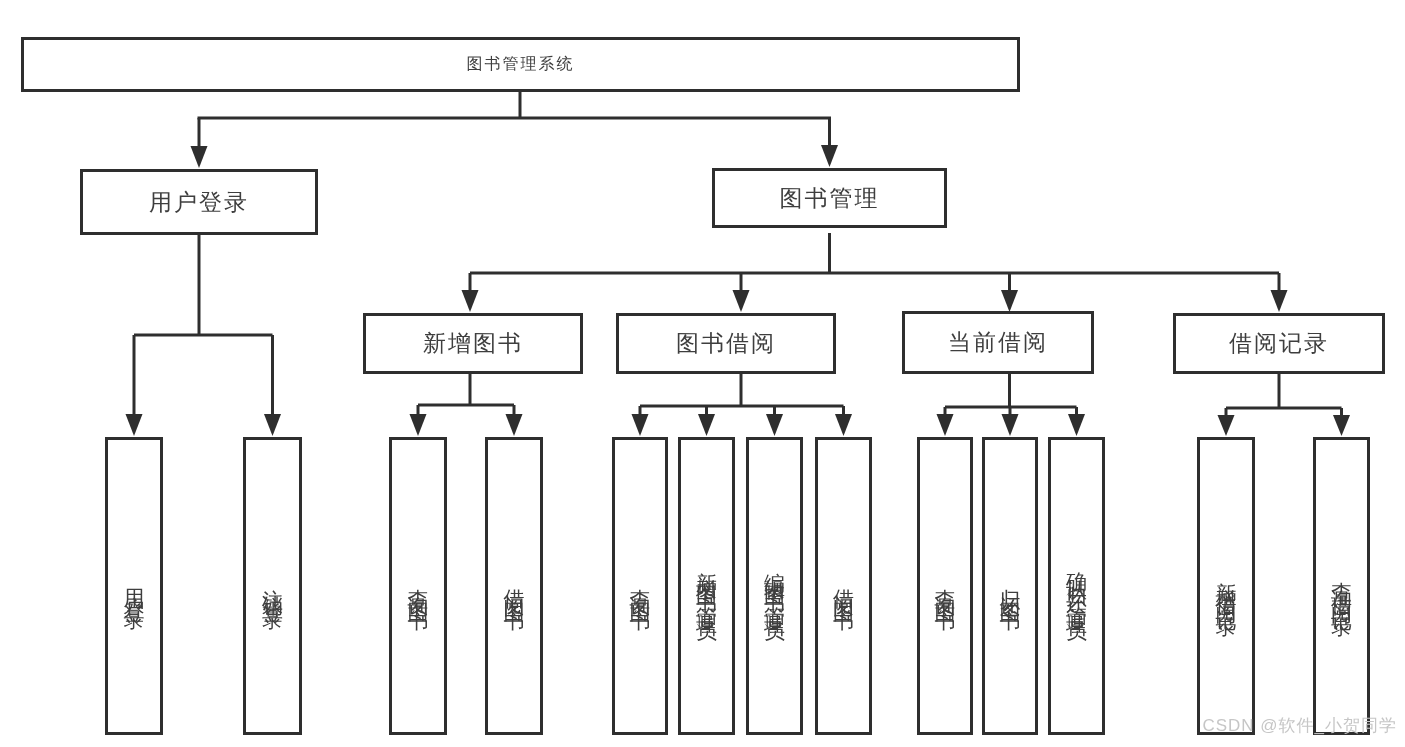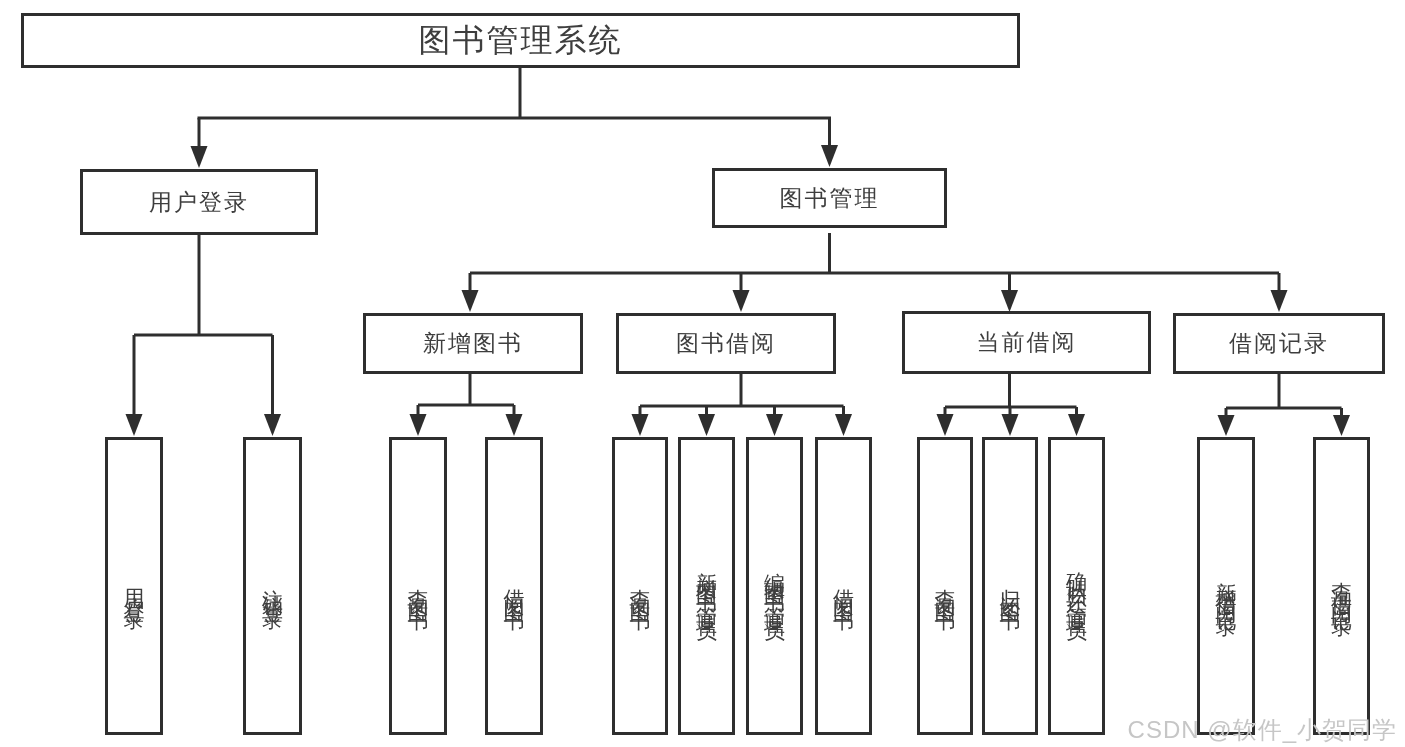"图书管理系统" .hbox.title { font-size: 32px -> 16px; margin-top: none -> 24px }
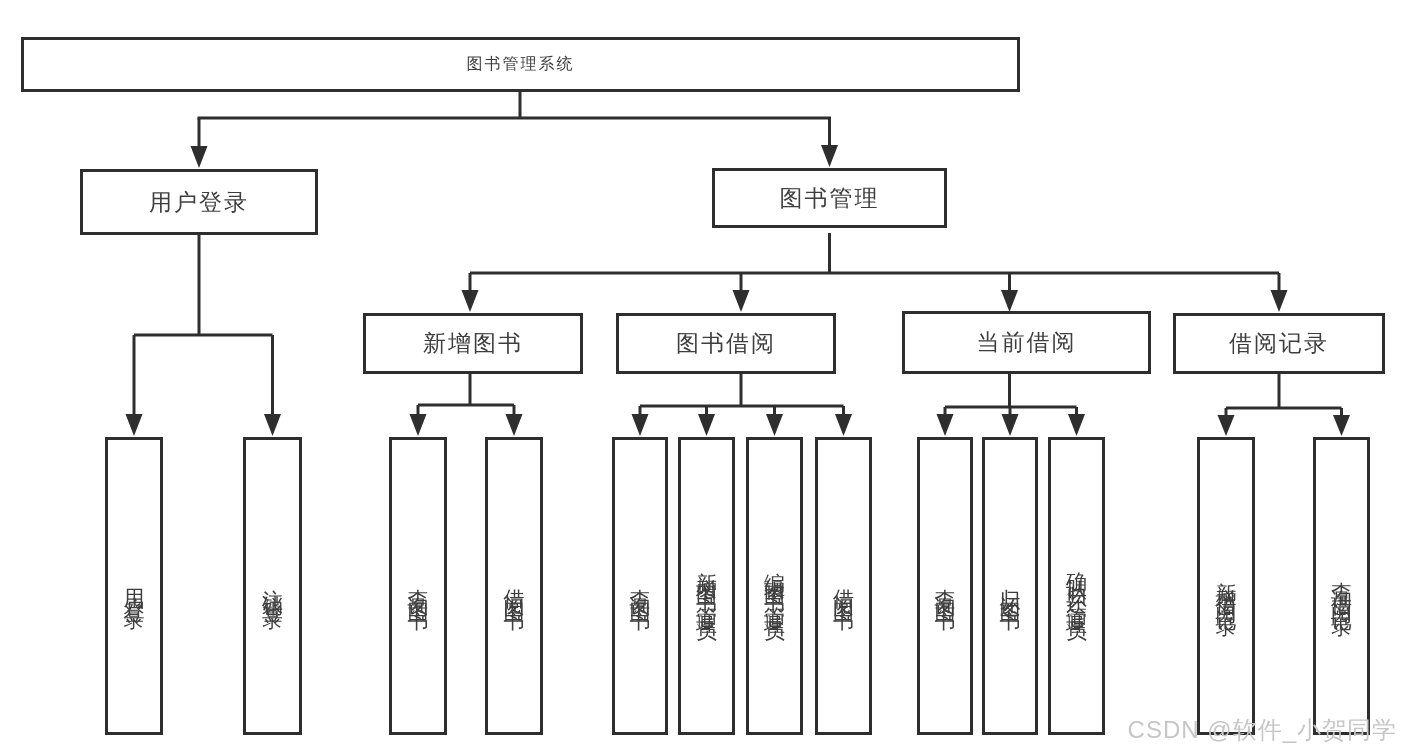"当前借阅" div.box { width: 249px -> 192px }
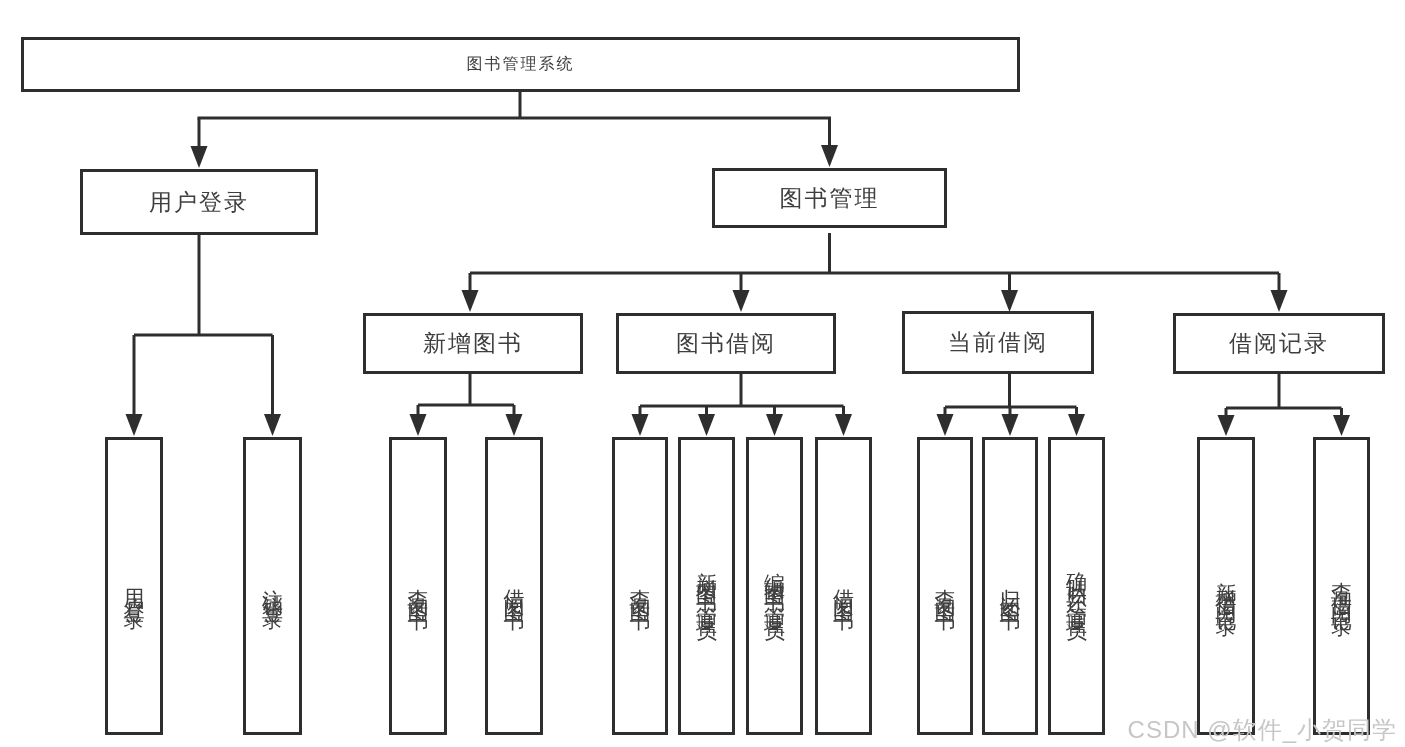"CSDN @软件_小贺同学" .watermark { font-size: 24px -> 17px }
